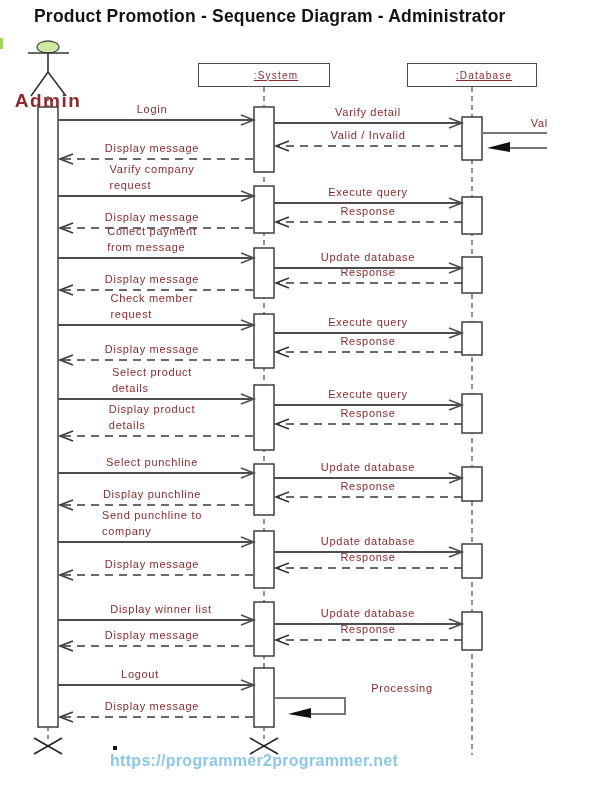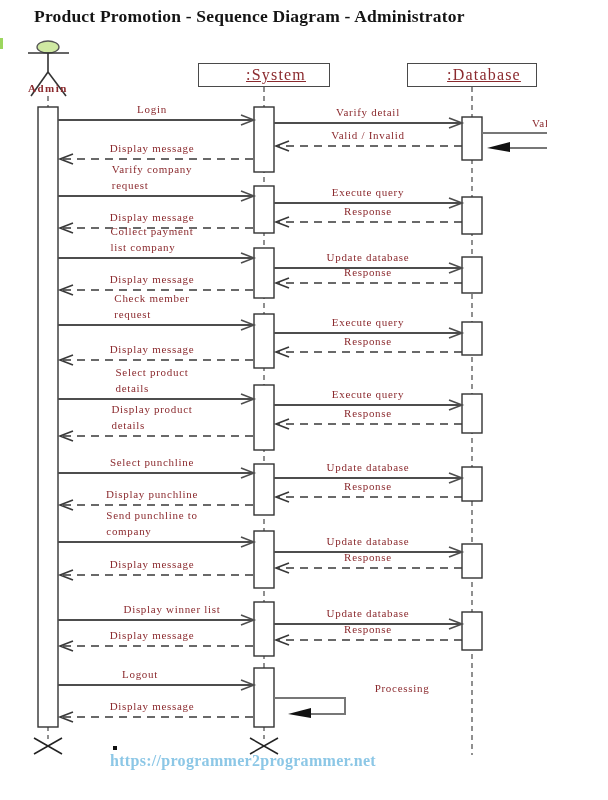"Product Promotion - Sequence Diagram" .stage { font-family: Liberation Serif, serif -> Liberation Sans, sans-serif }
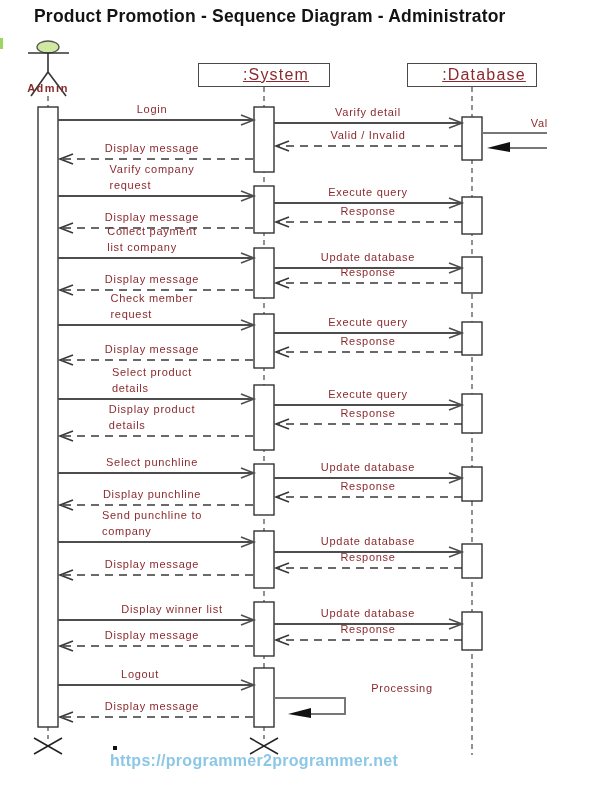":System" .obj-text { font-size: 16px -> 10px }
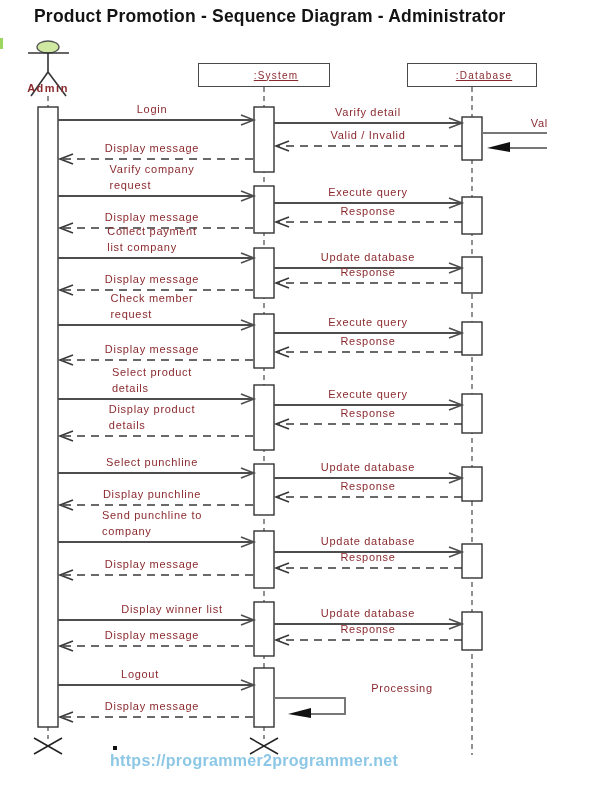"Admin" .admin-label { font-size: 11px -> 19px; top: 82px -> 90px }
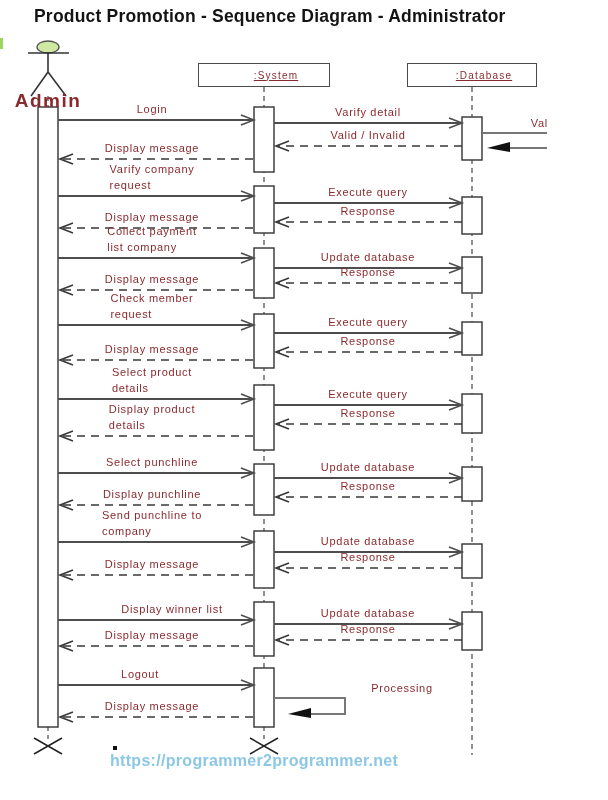"list company" span.line { text: list company -> from message }
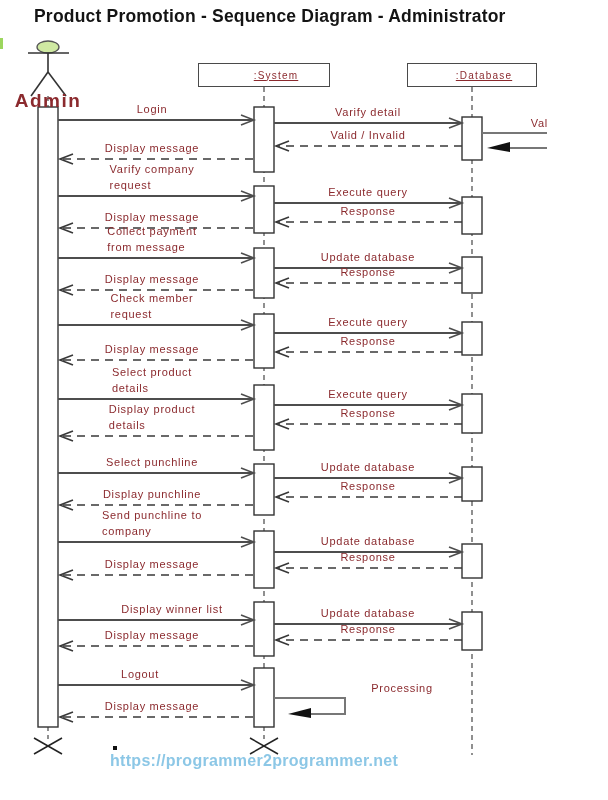"Display winner list" div.msg-label { left: 156px -> 145px }
